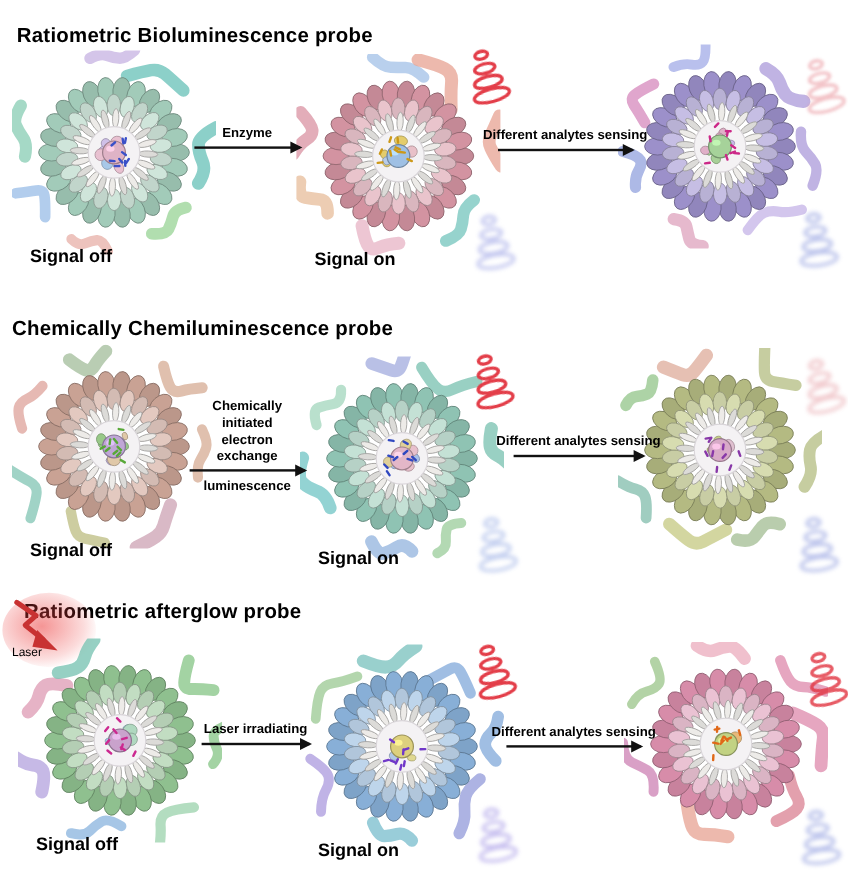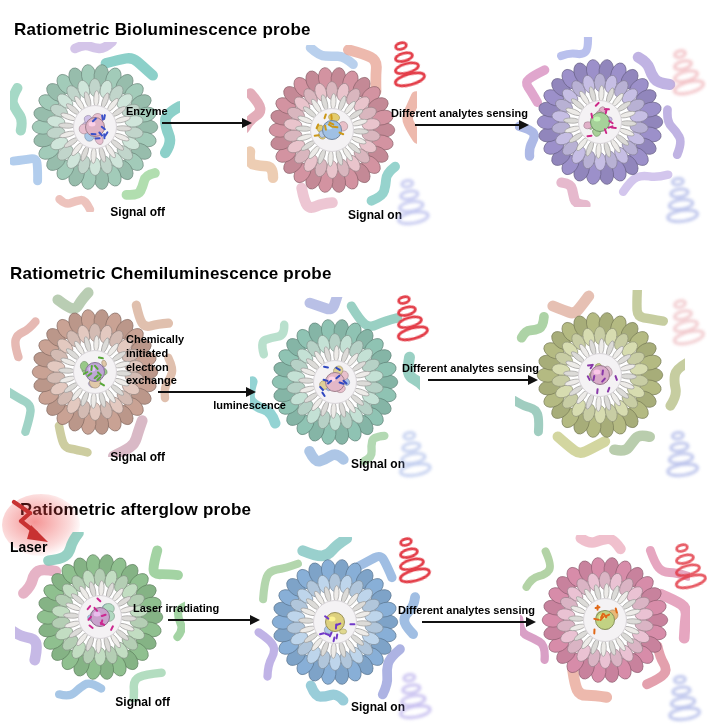"Enzyme" .arrow .lbl { text-align: none -> center }
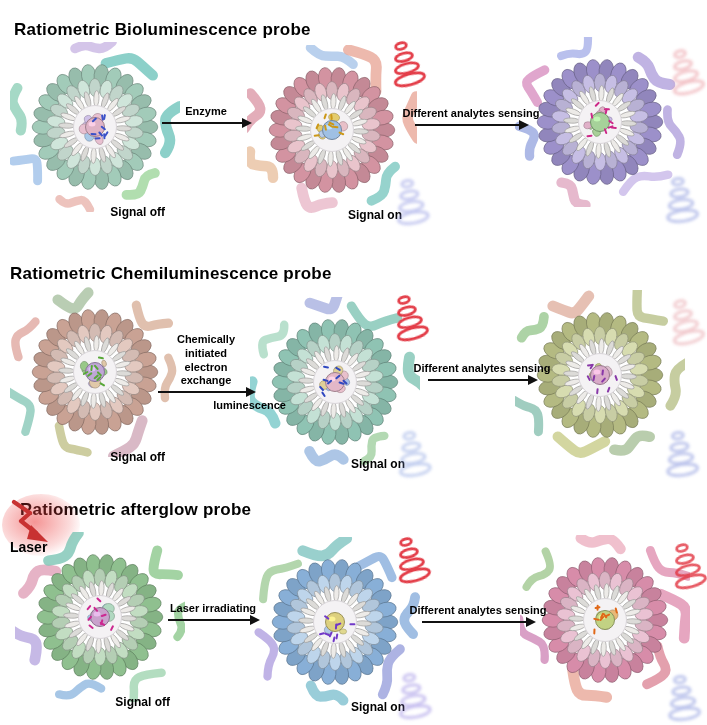"Signal off" .caption { font-size: 12px -> 15px; text-align: right -> left }
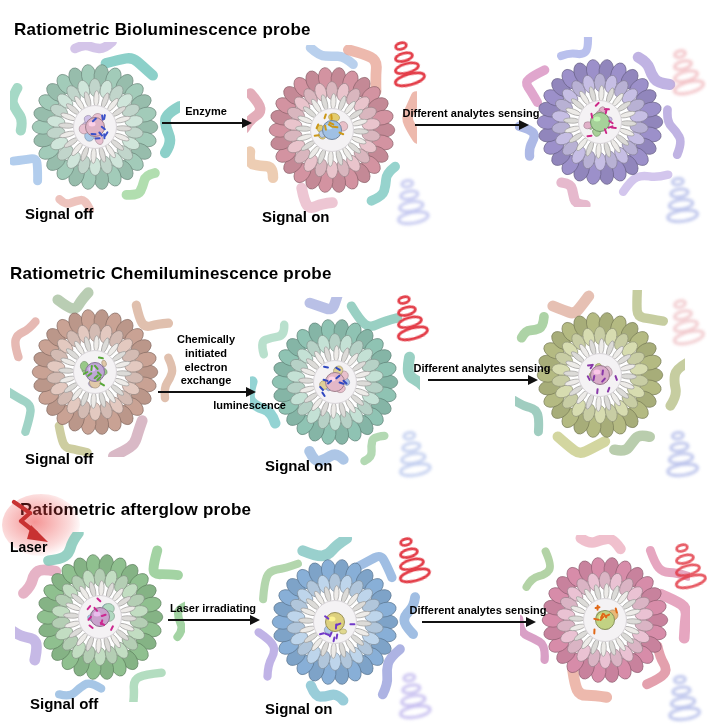"Ratiometric Chemiluminescence probe" h2.title { text: Ratiometric -> Chemically }
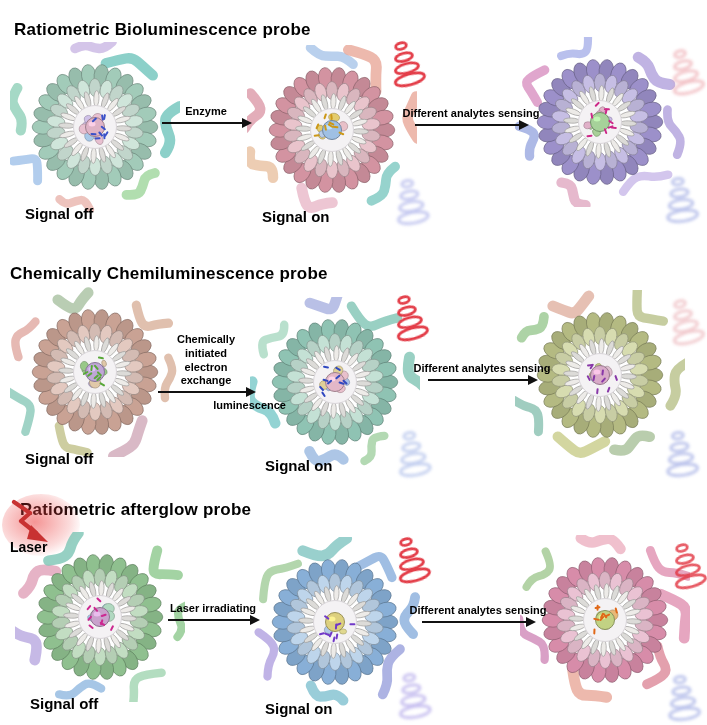"luminescence" .arrow .lbl-below { text-align: right -> center }
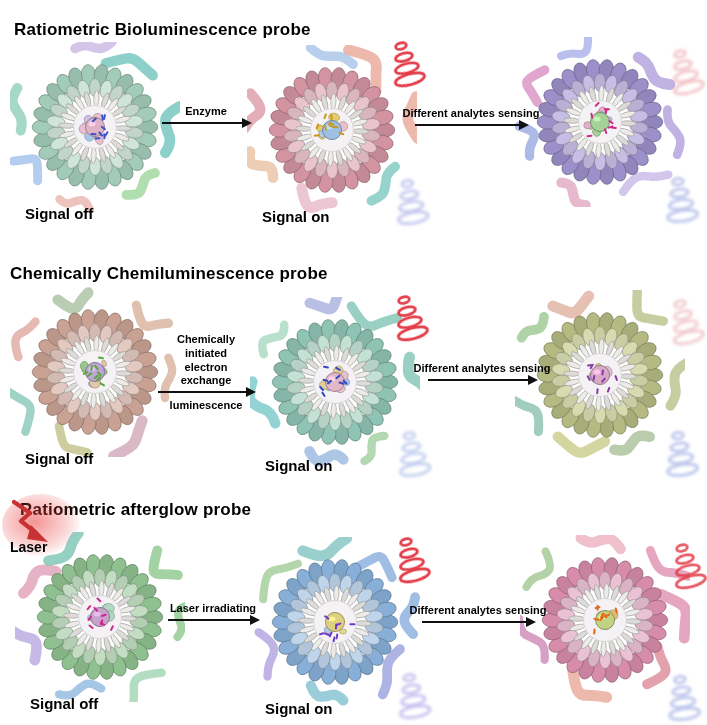"Laser" .laser-label { font-size: 14px -> 10px; font-weight: bold -> normal }
